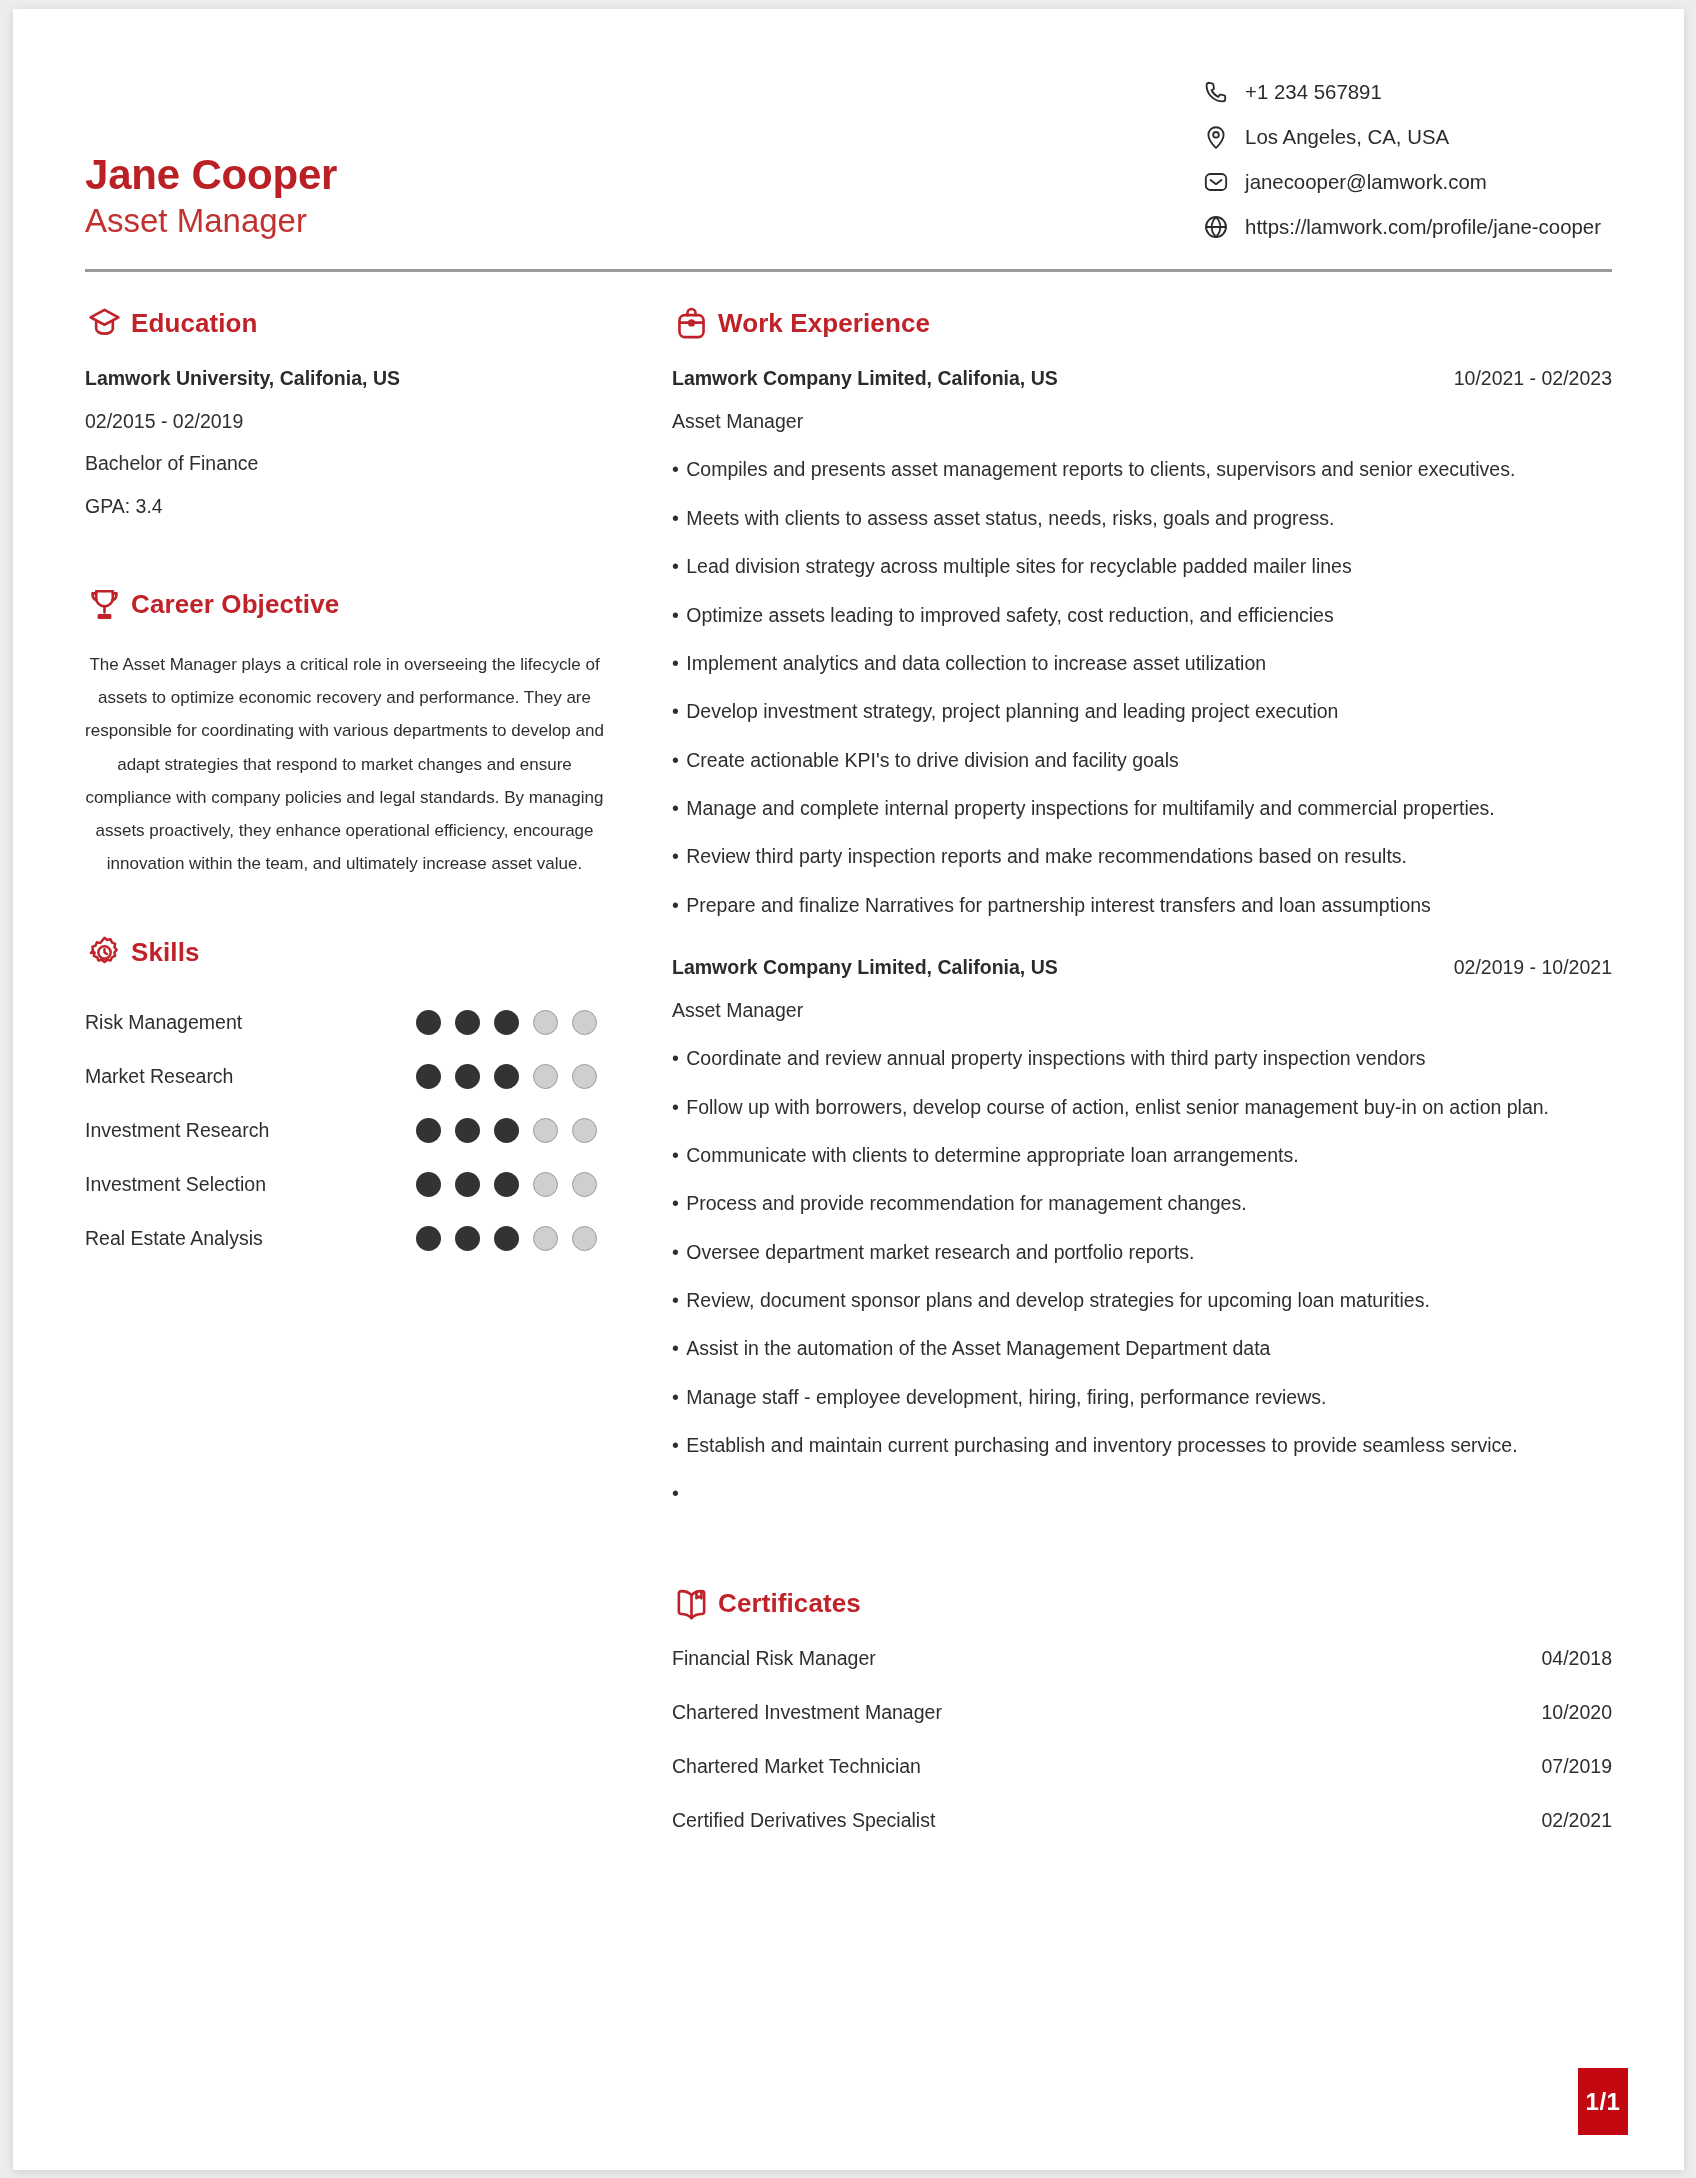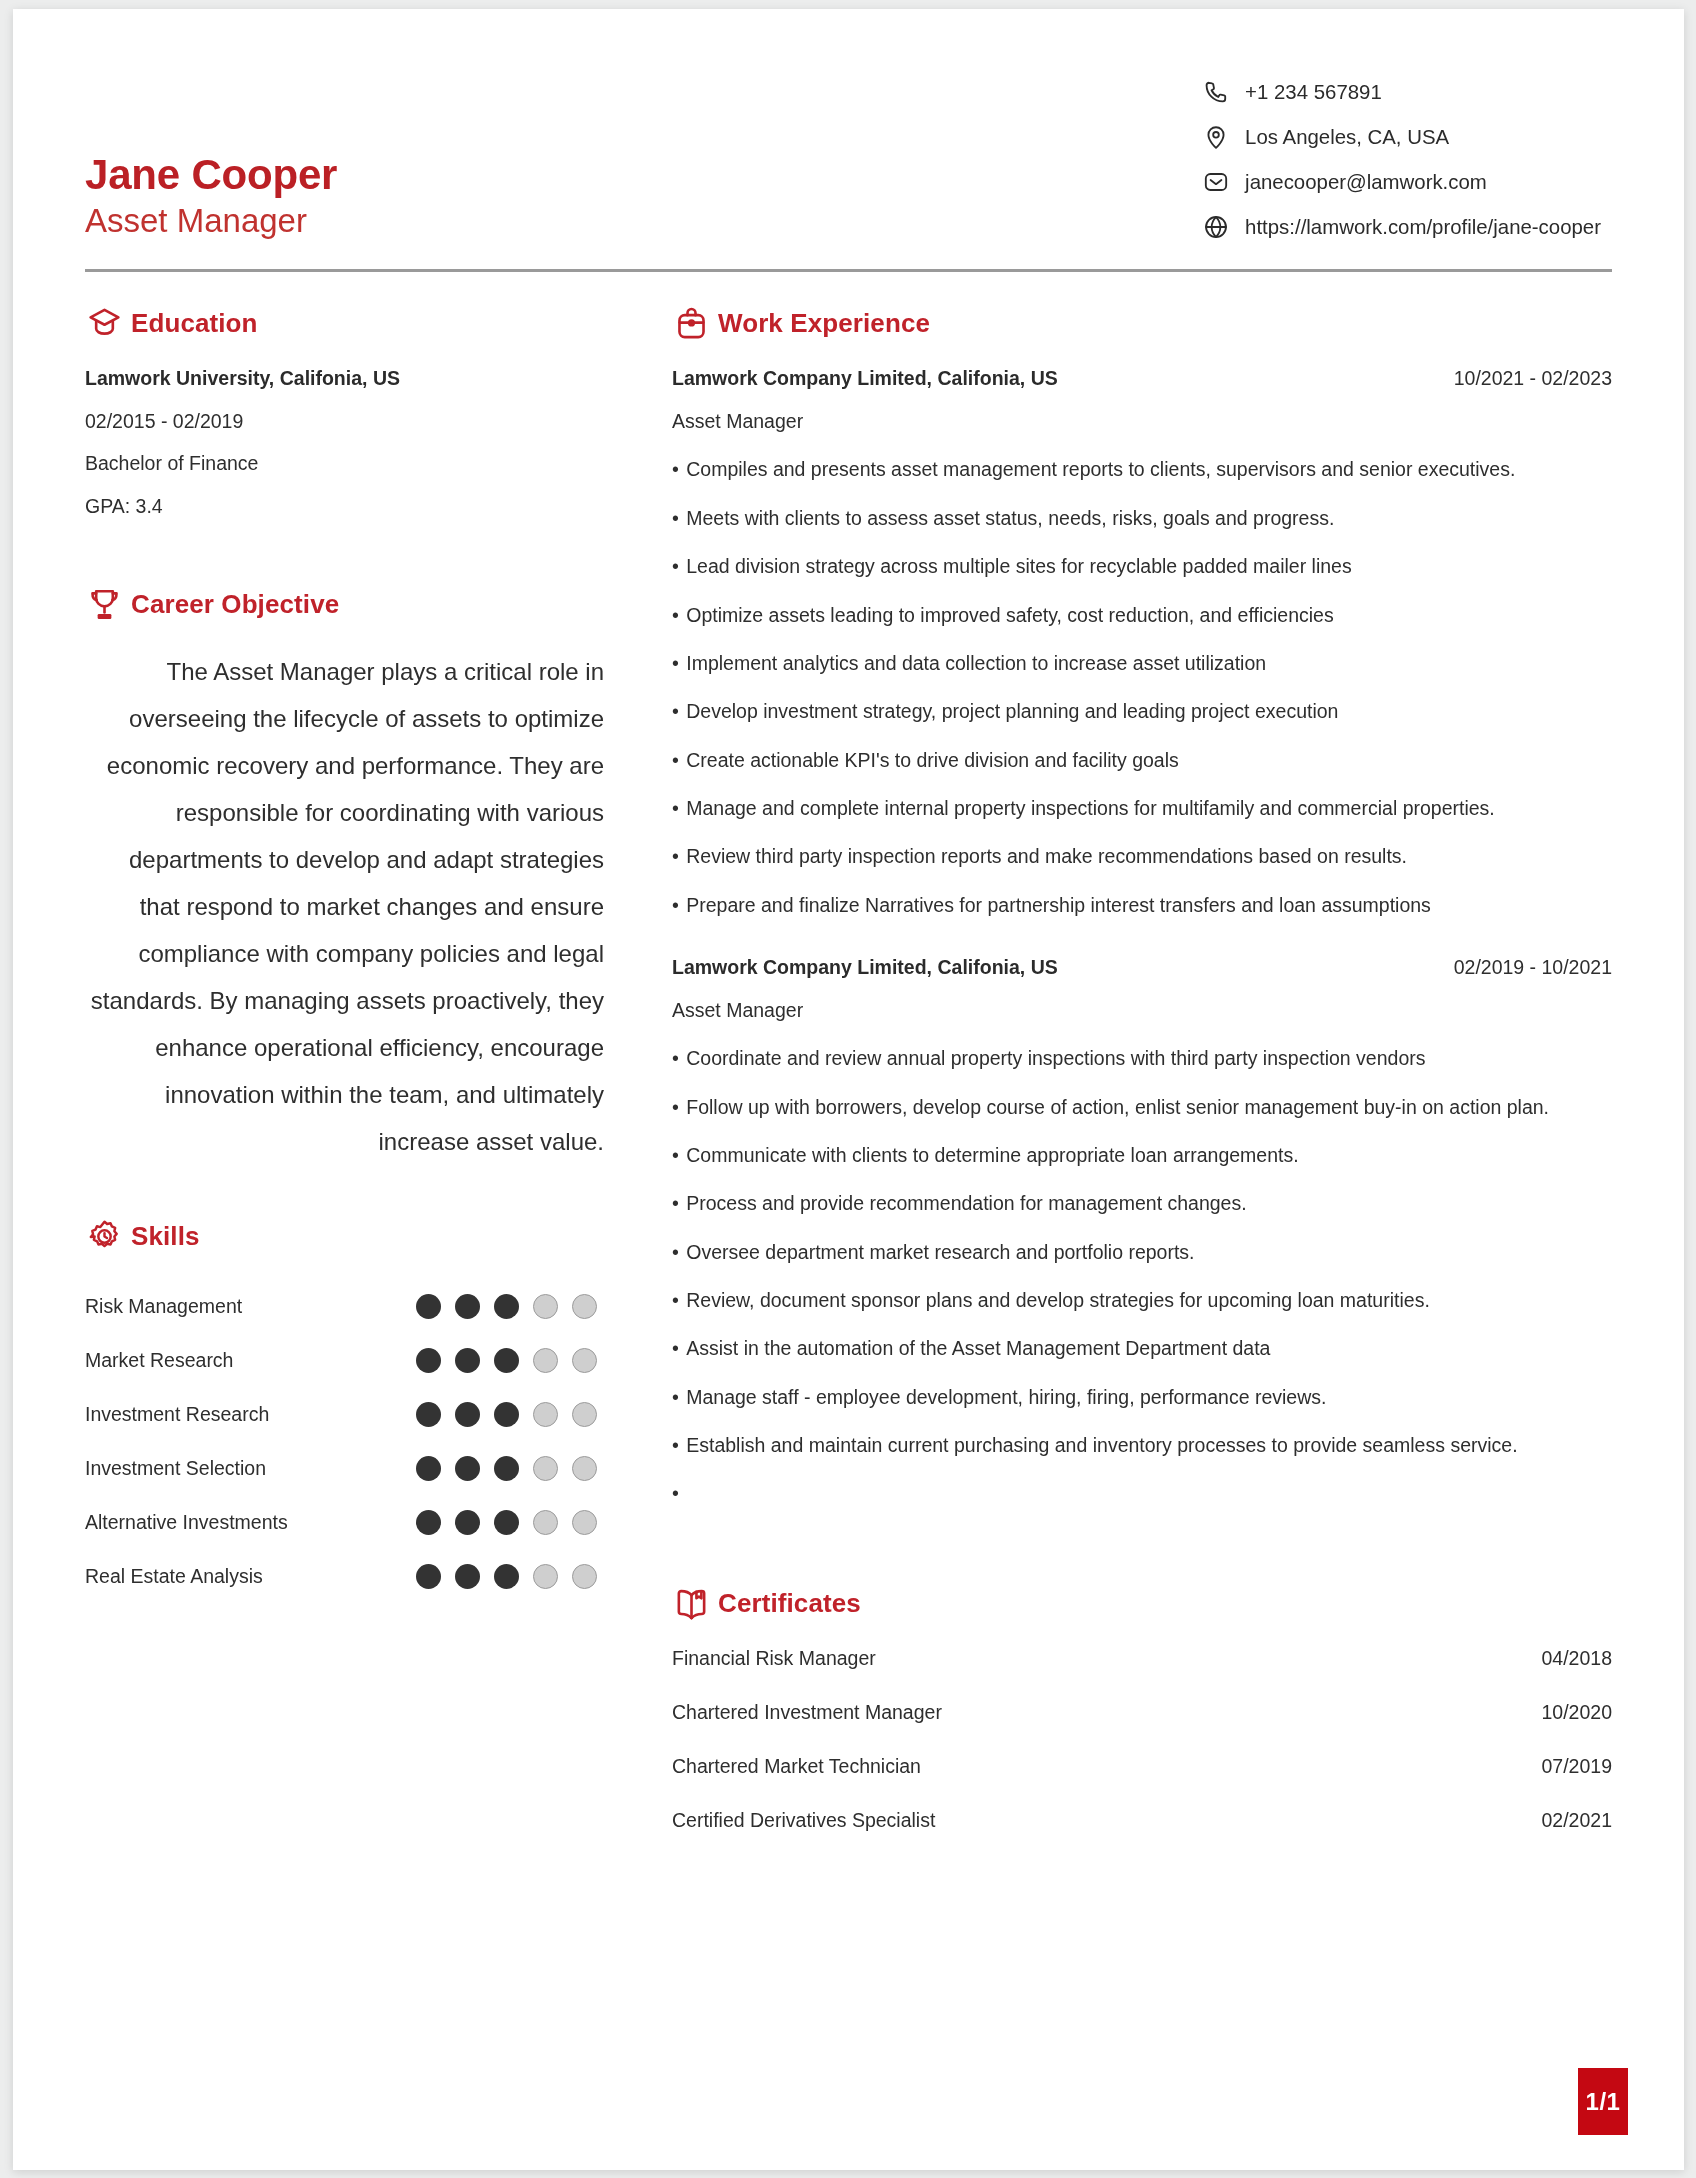"The Asset Manager plays a" .objective { font-size: 24px -> 17px; text-align: right -> center }
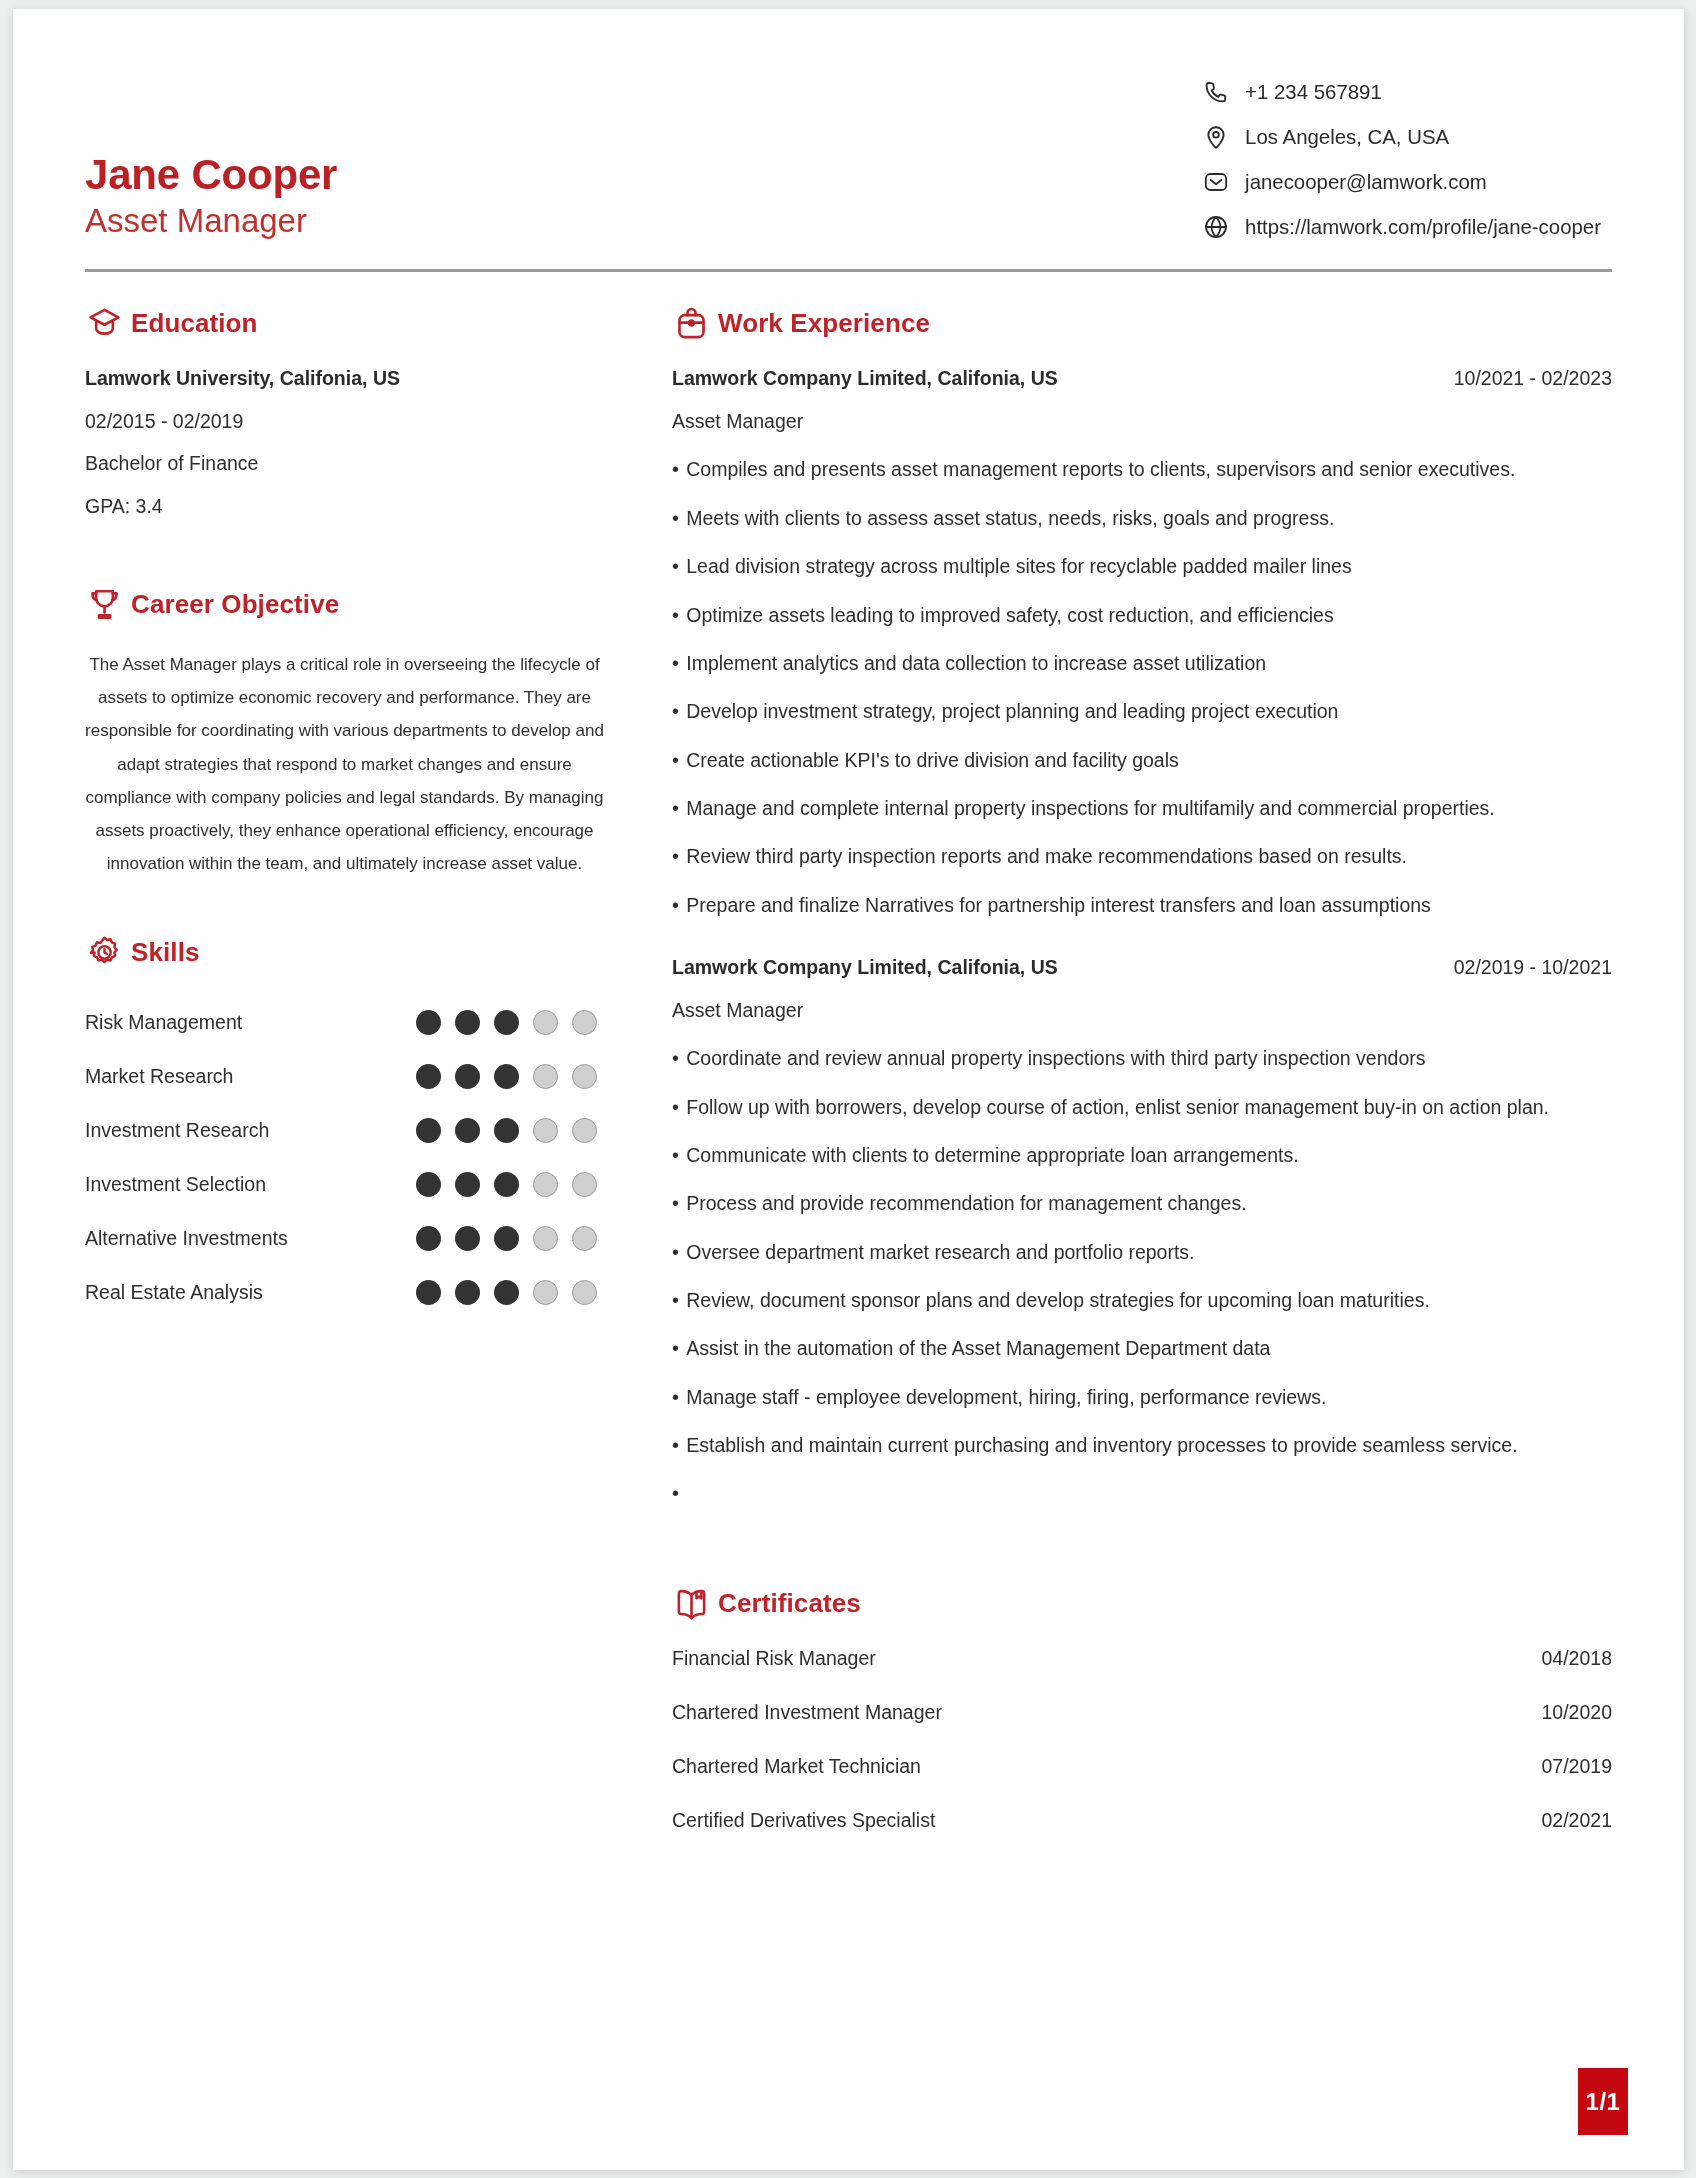"Alternative Investments" div.skill-row { html: <div> <span>Alternative Investments</span> <span> <span></span> <span></span> <span></span> <span></span> <span></span> </span> </div> -> none }
